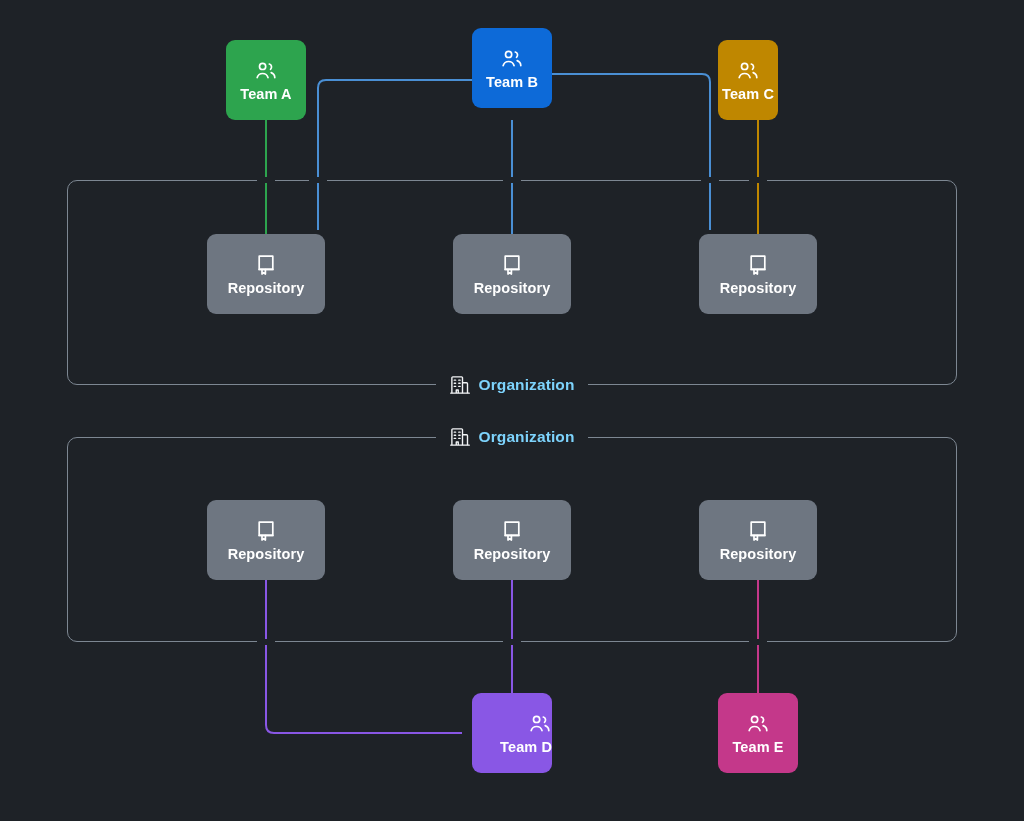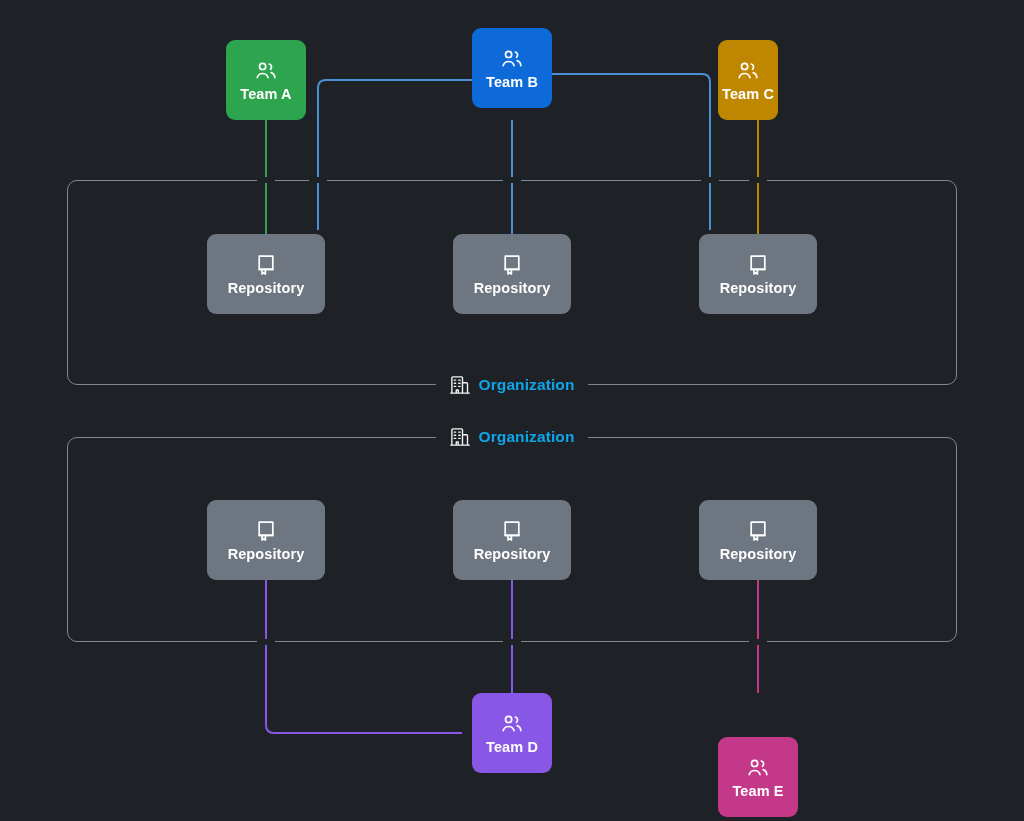"Organization" .org-label .org-text { color: #0ea5e9 -> #7dd3fc }
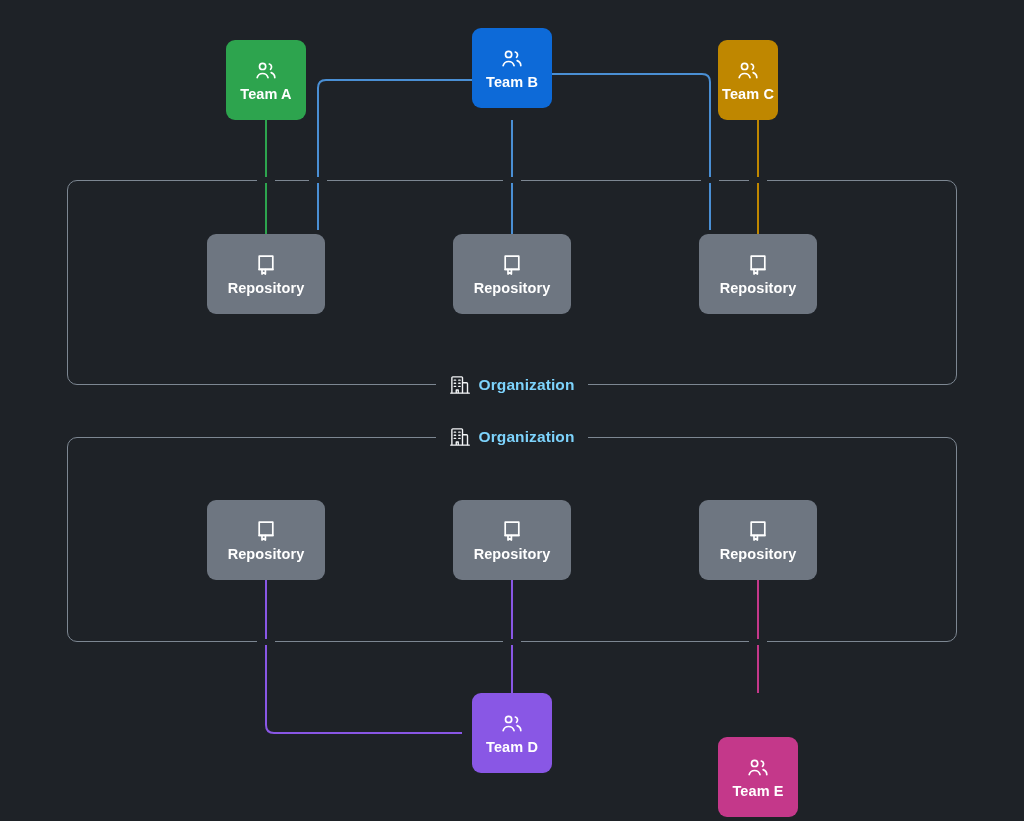"Team D" div.node { align-items: none -> flex-end }
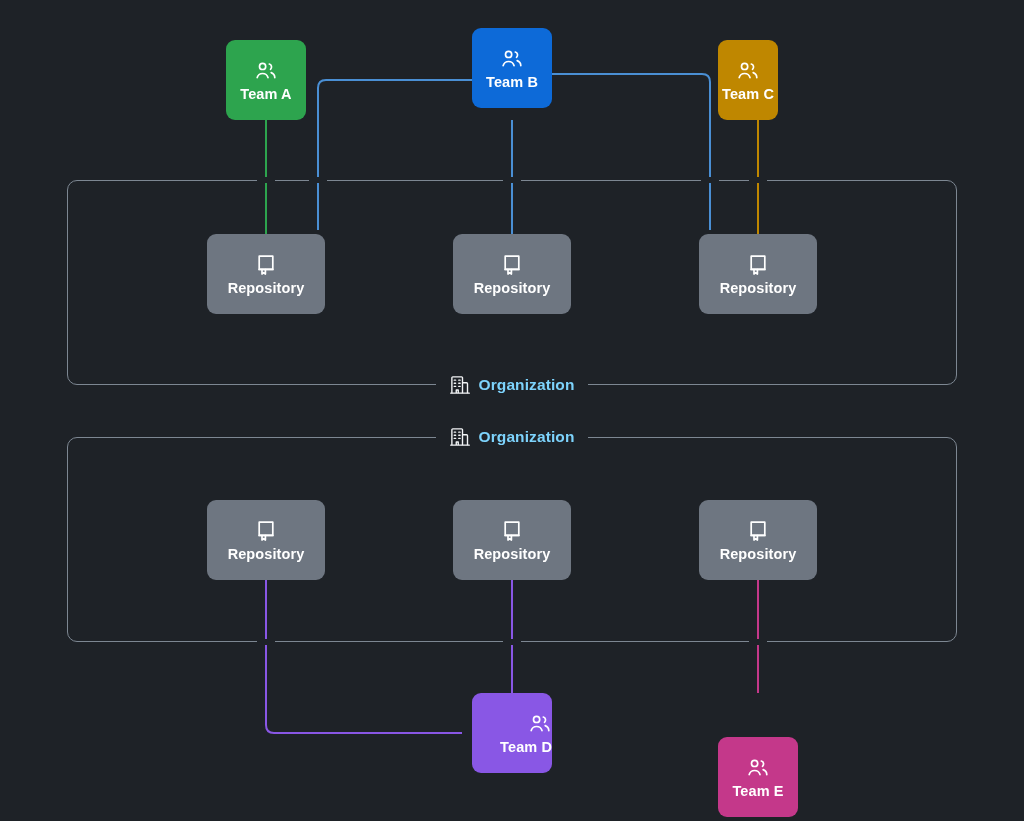"Team E" div.node { margin-top: 44px -> none }
